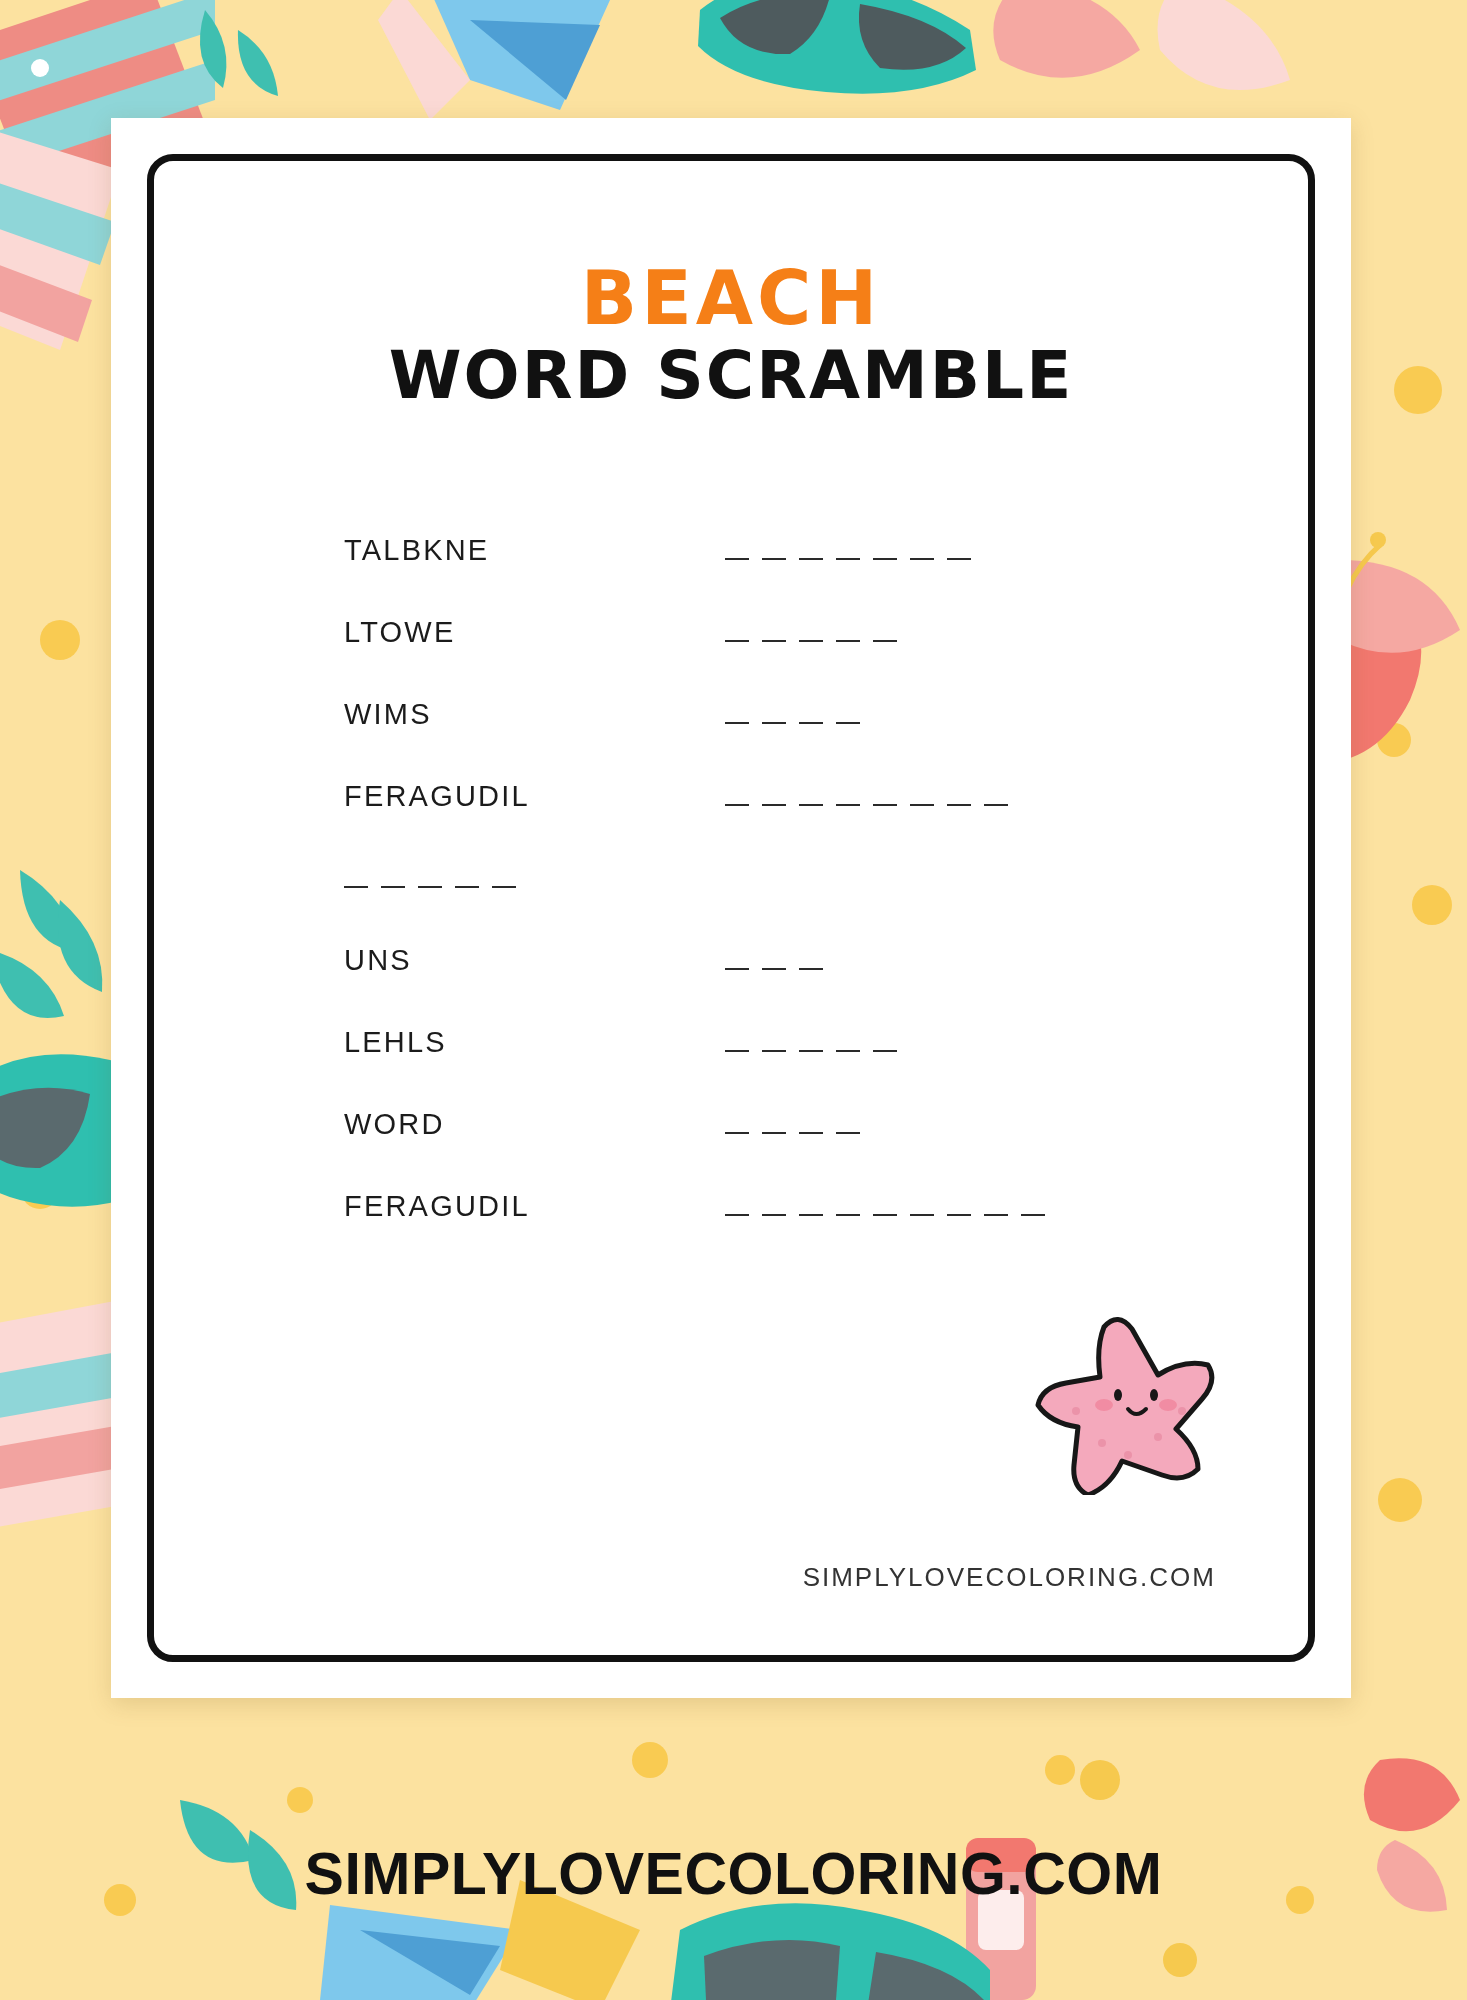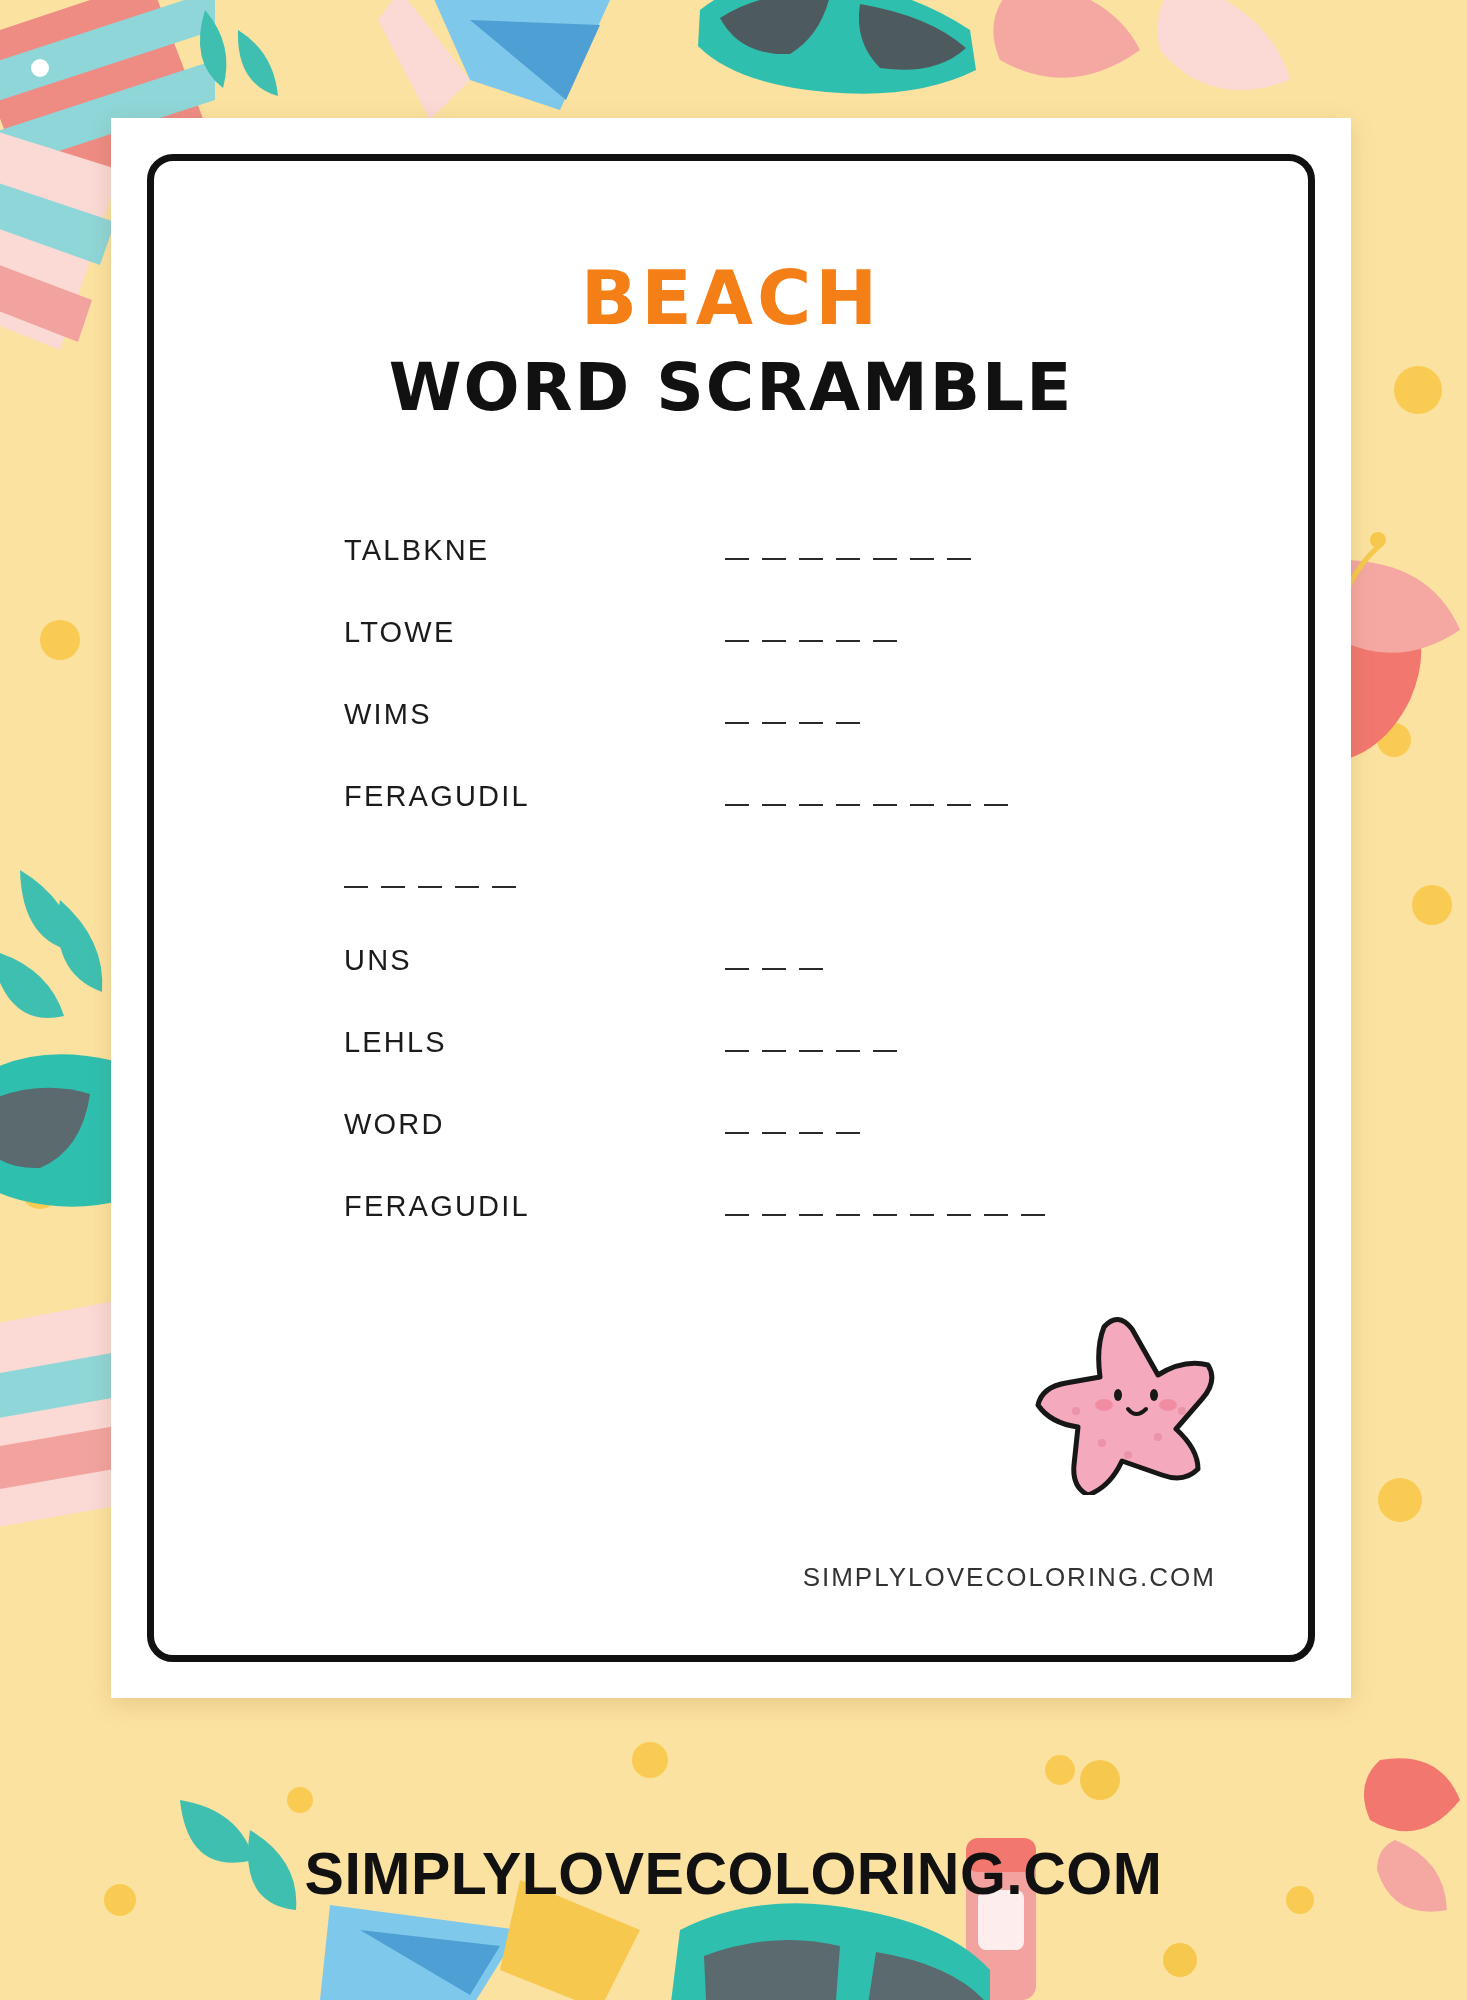"WORD SCRAMBLE" #title-sub { margin-top: 20px -> 8px }
